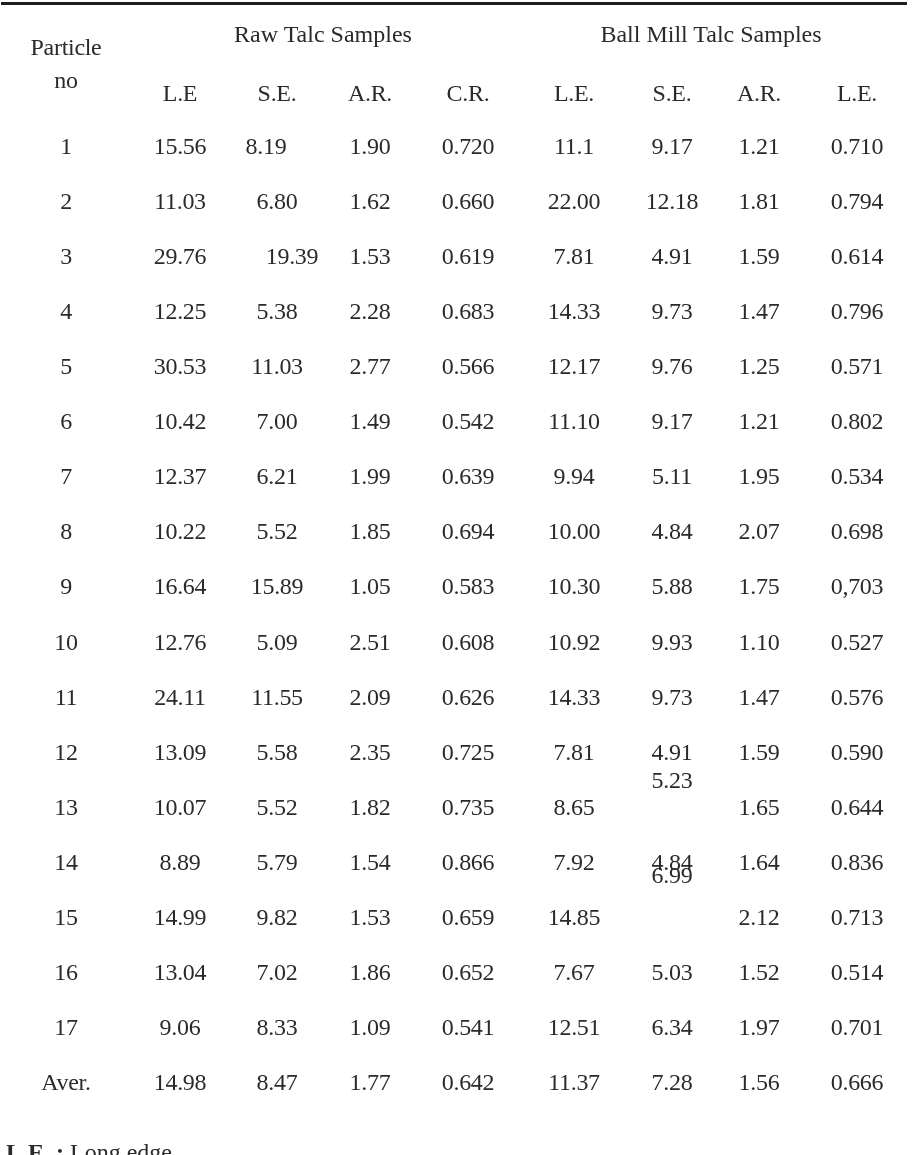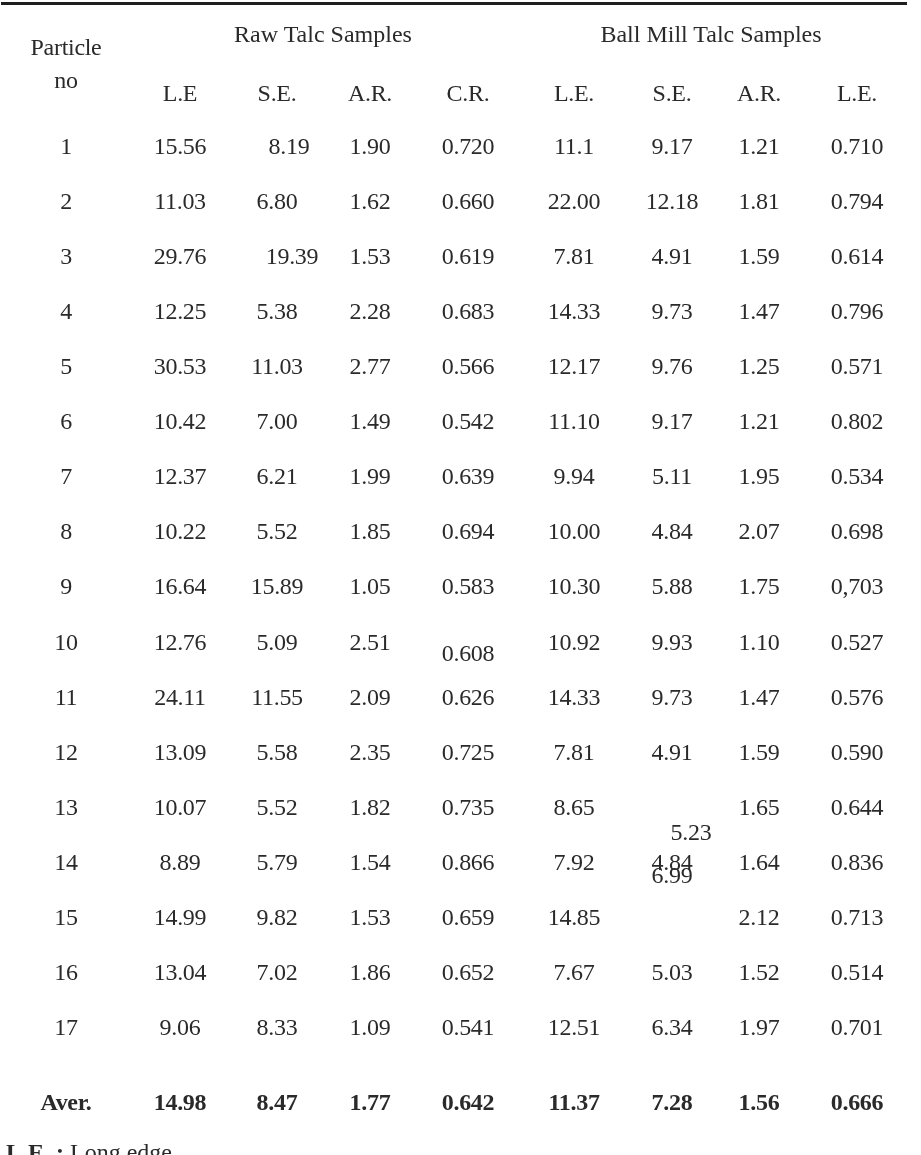"8.19" div.cell { left: 289px -> 266px }
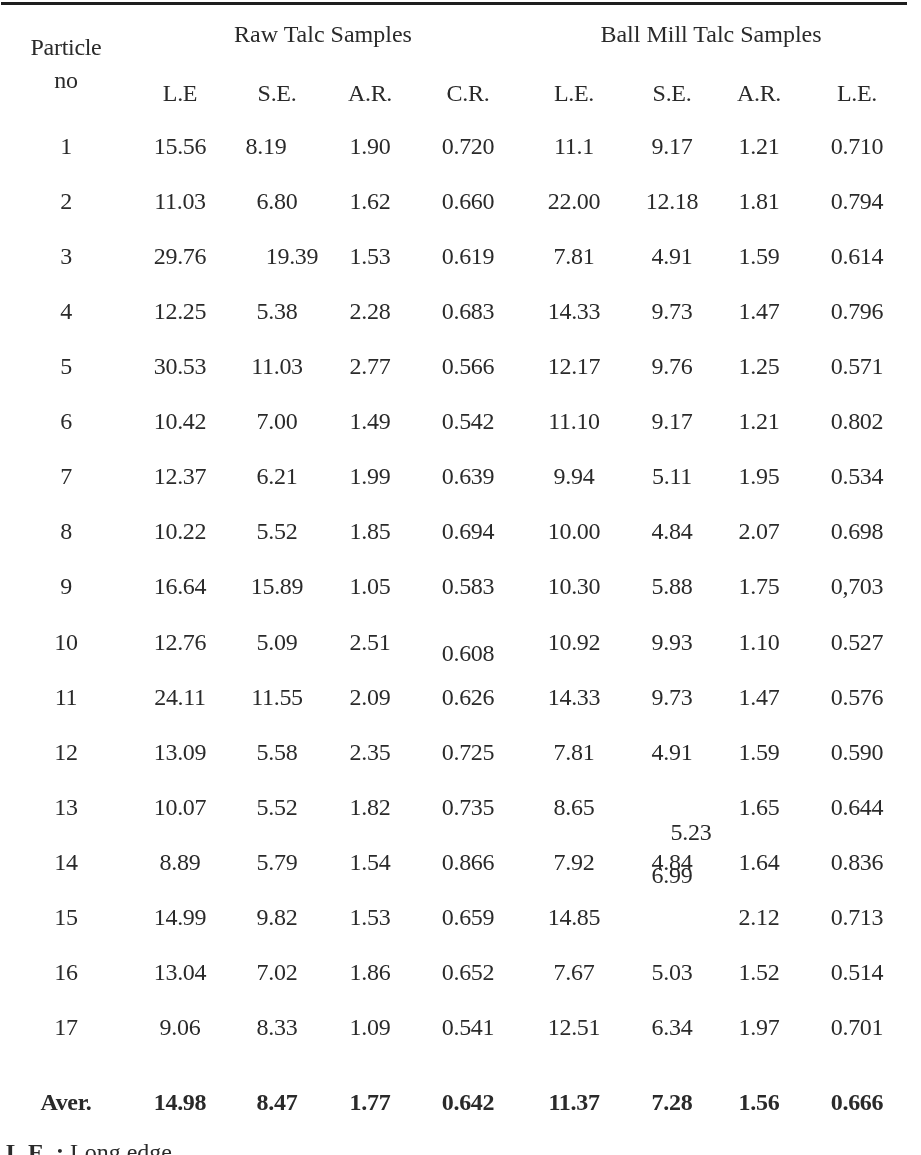"0.608" div.cell { margin-top: 11px -> none }
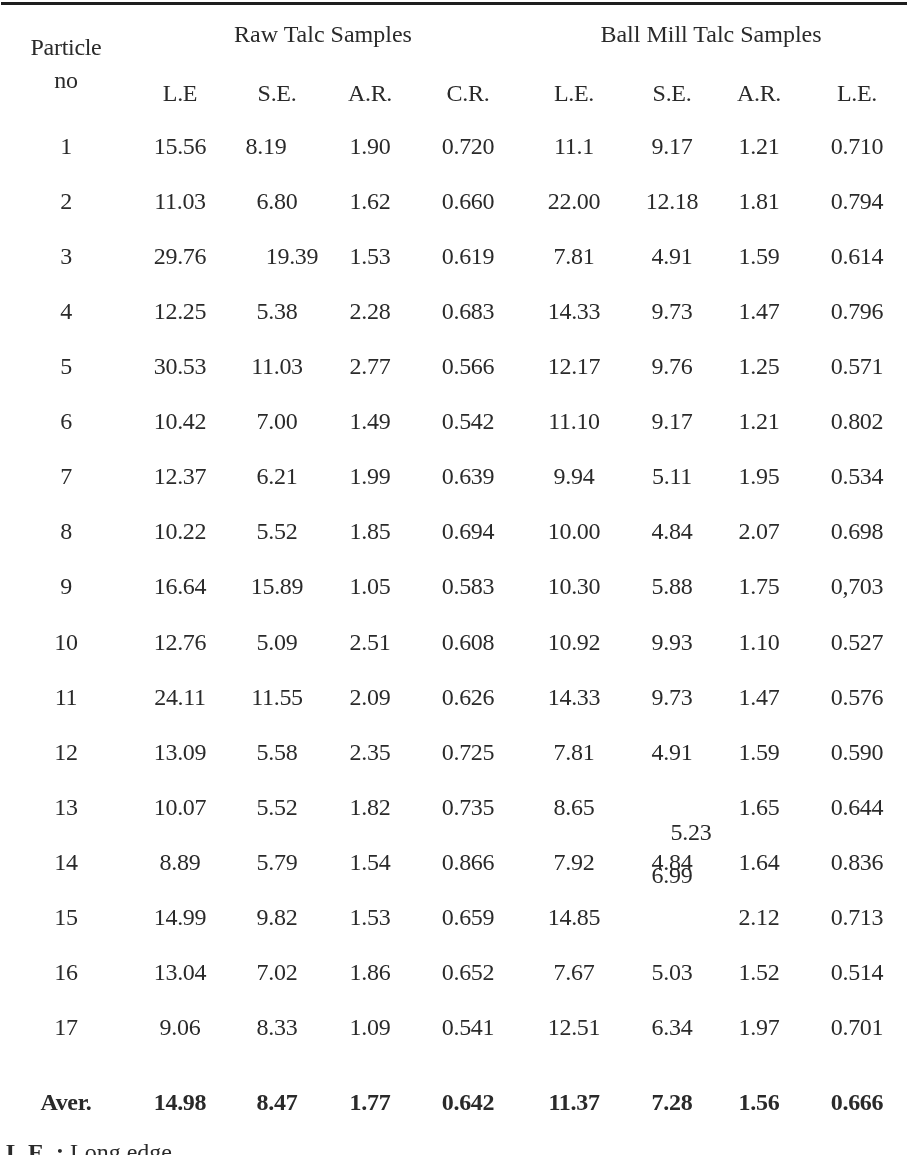"5.23" div.cell { margin-left: 19px -> none; top: 818px -> 766px }
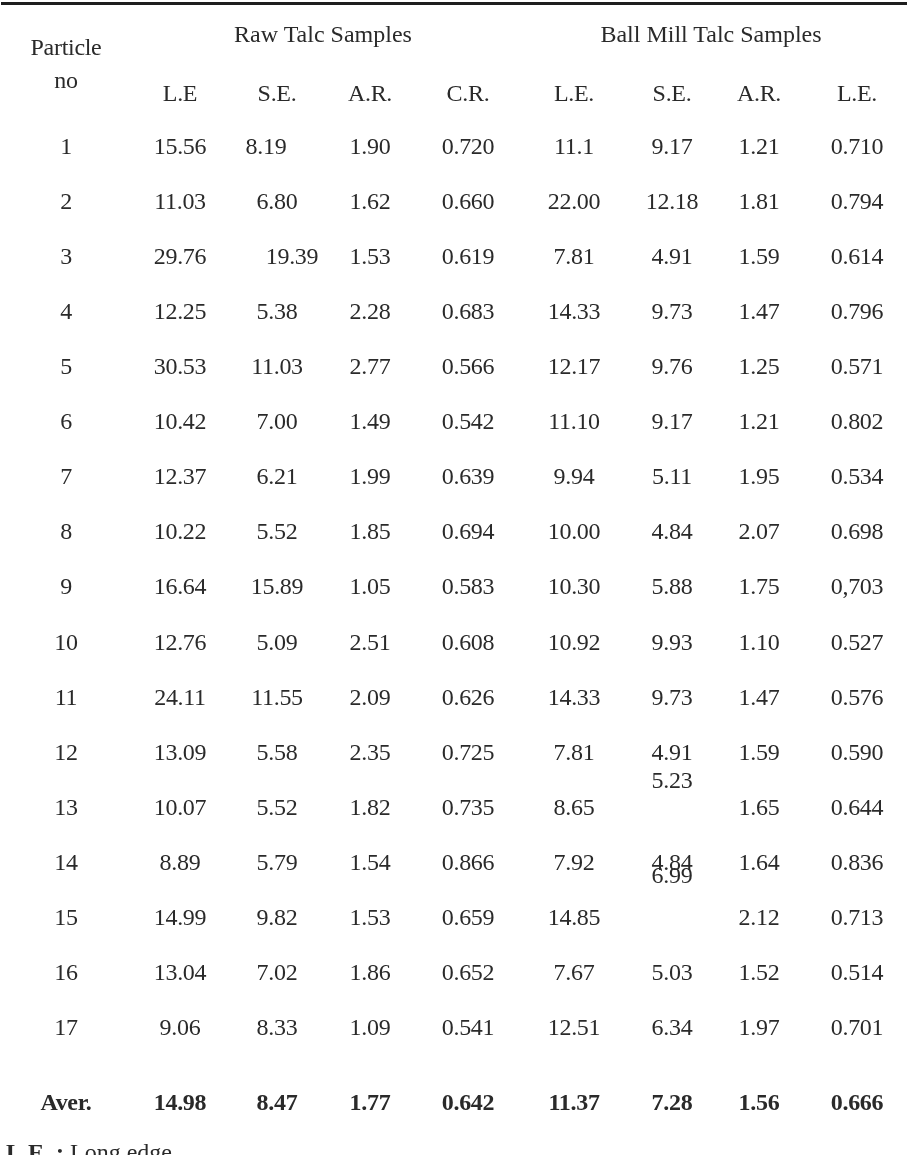"Aver." .bold { font-weight: bold -> normal; margin-top: 20px -> none }
